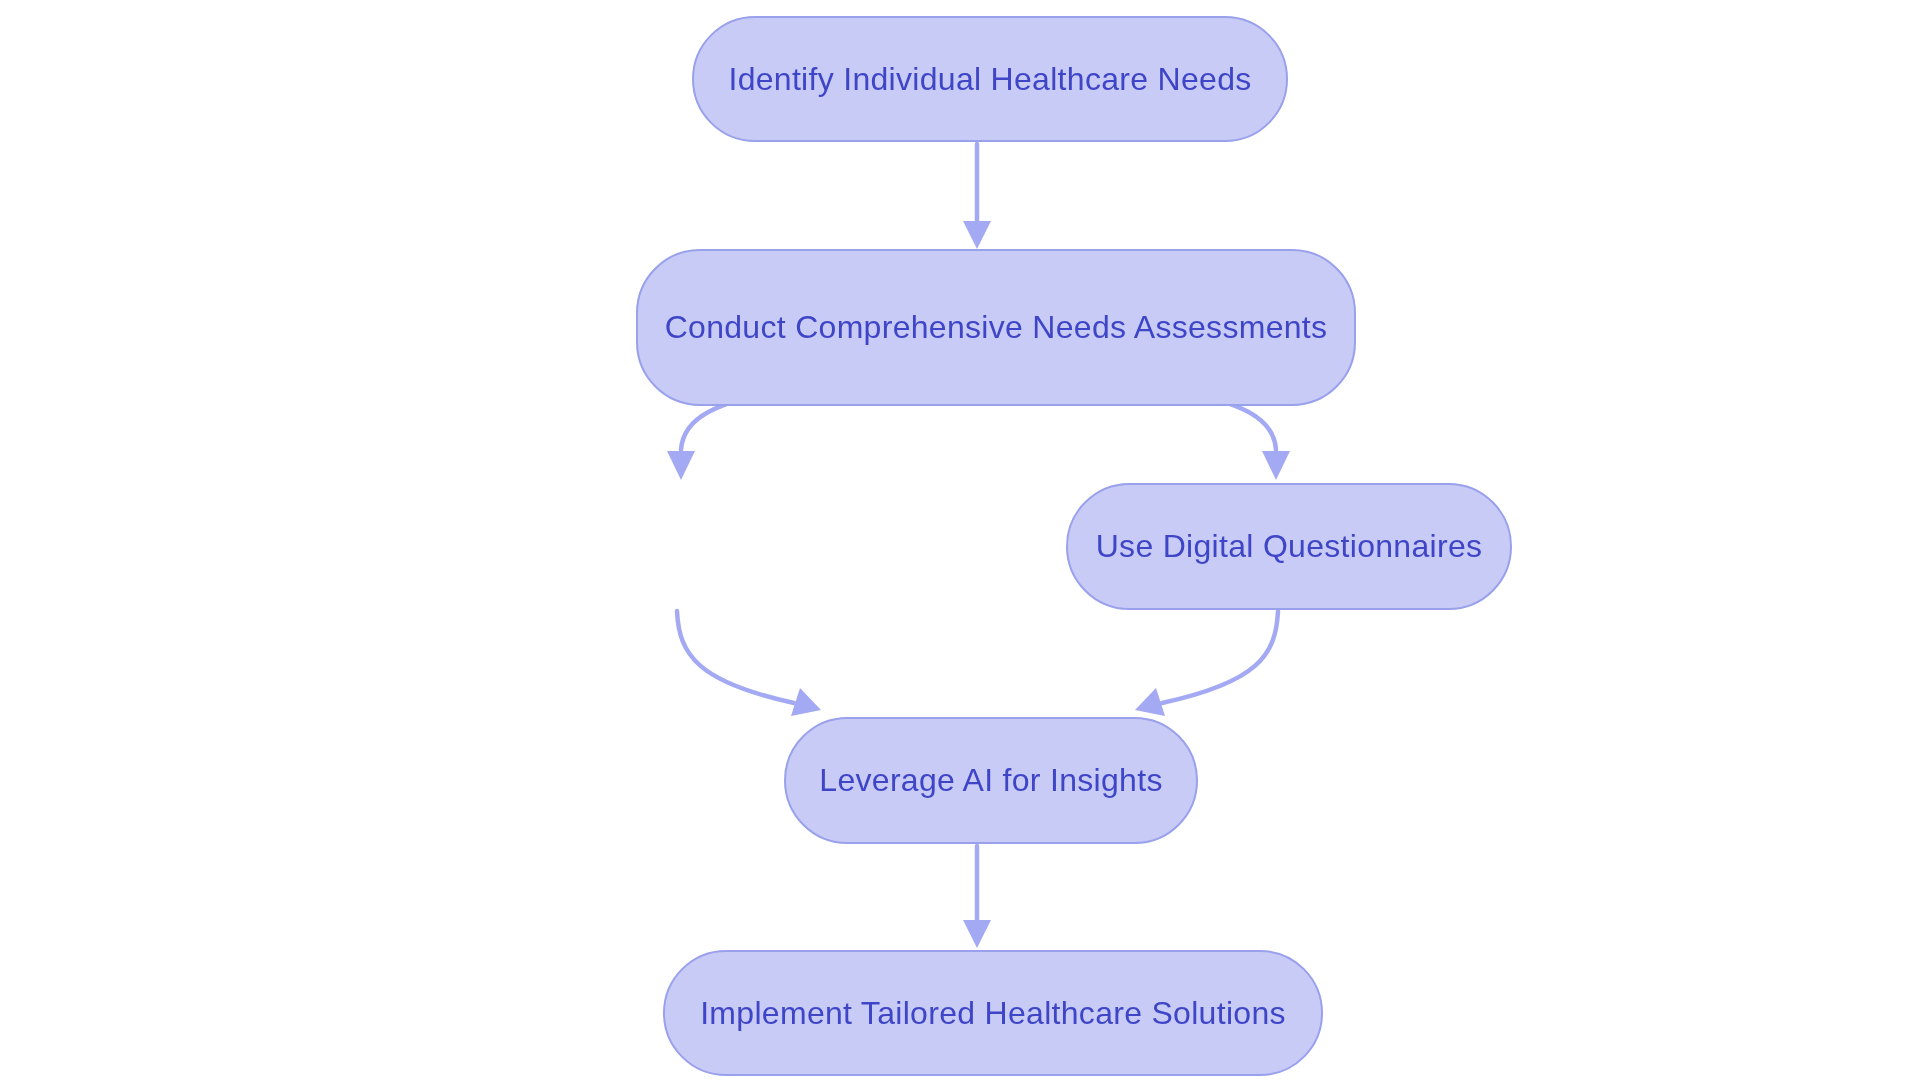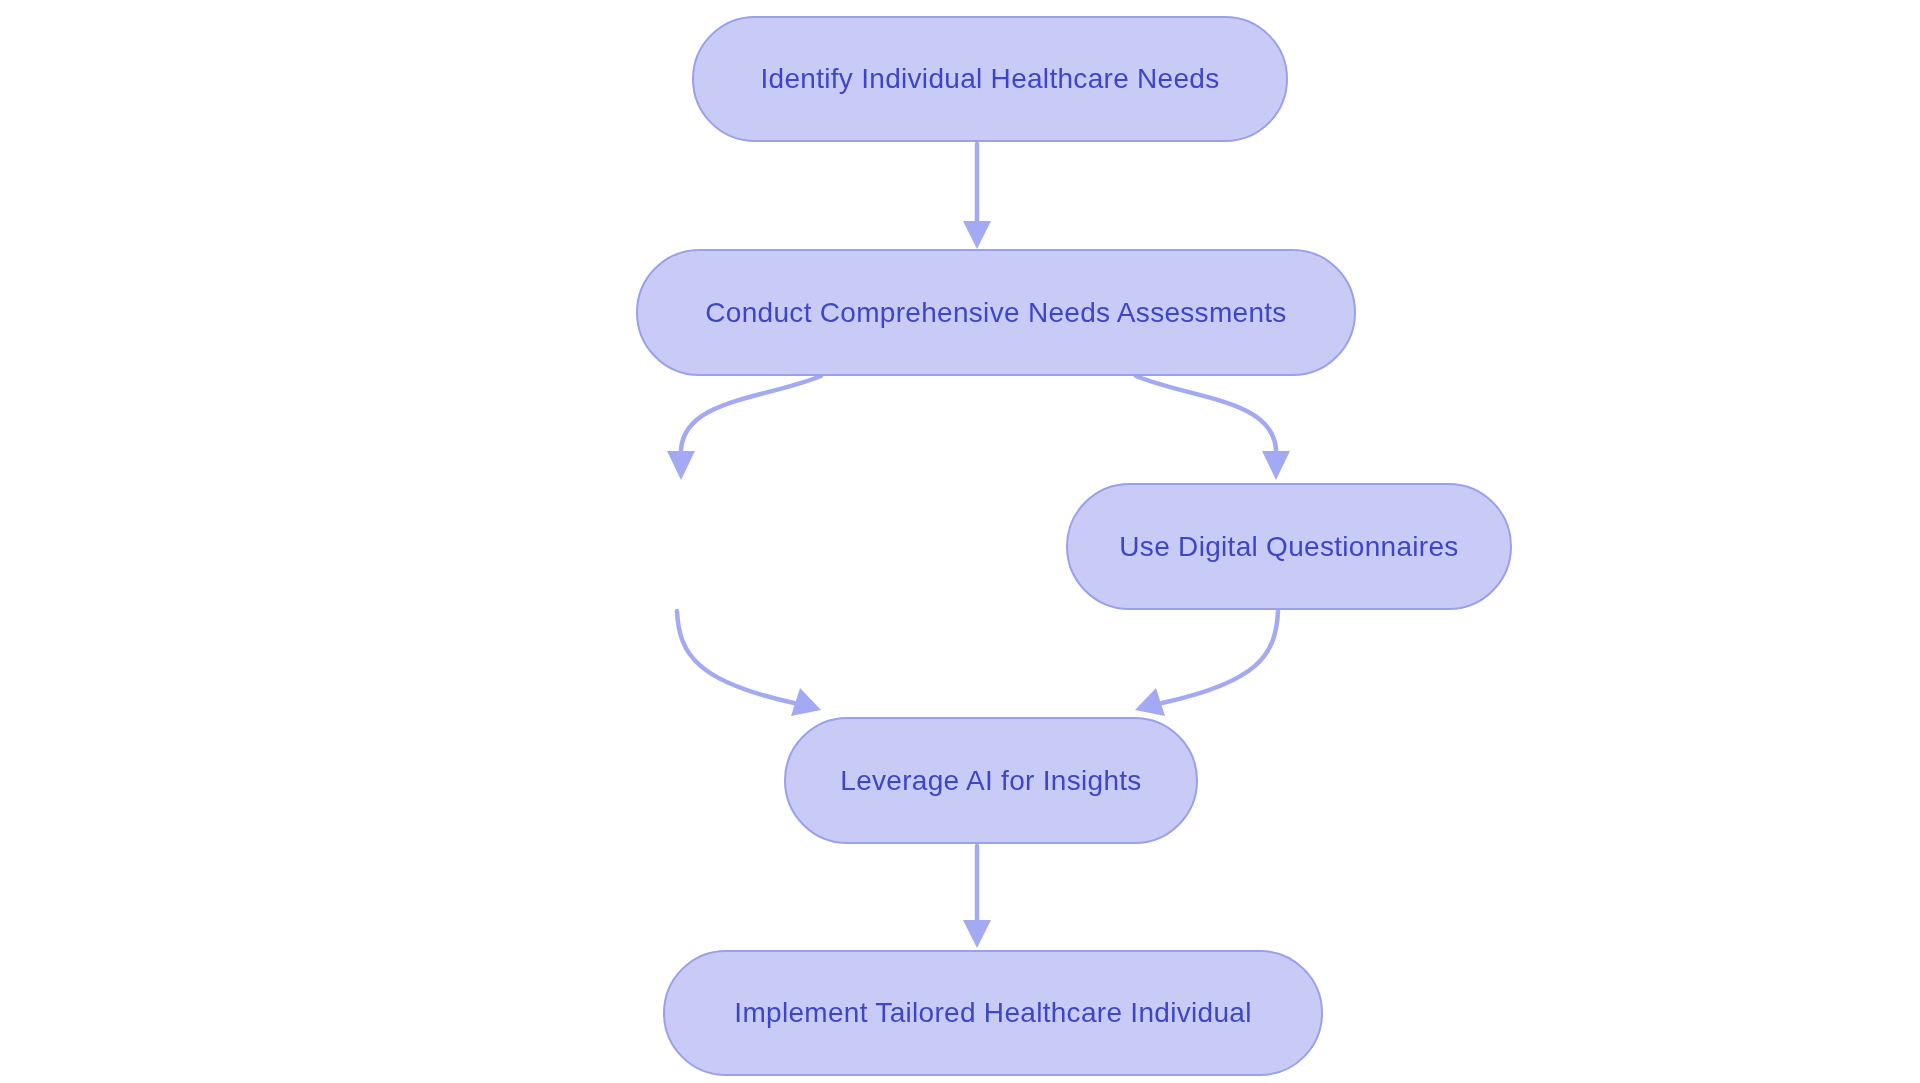"Identify Individual Healthcare Needs" .node-label { font-size: 28px -> 32px }
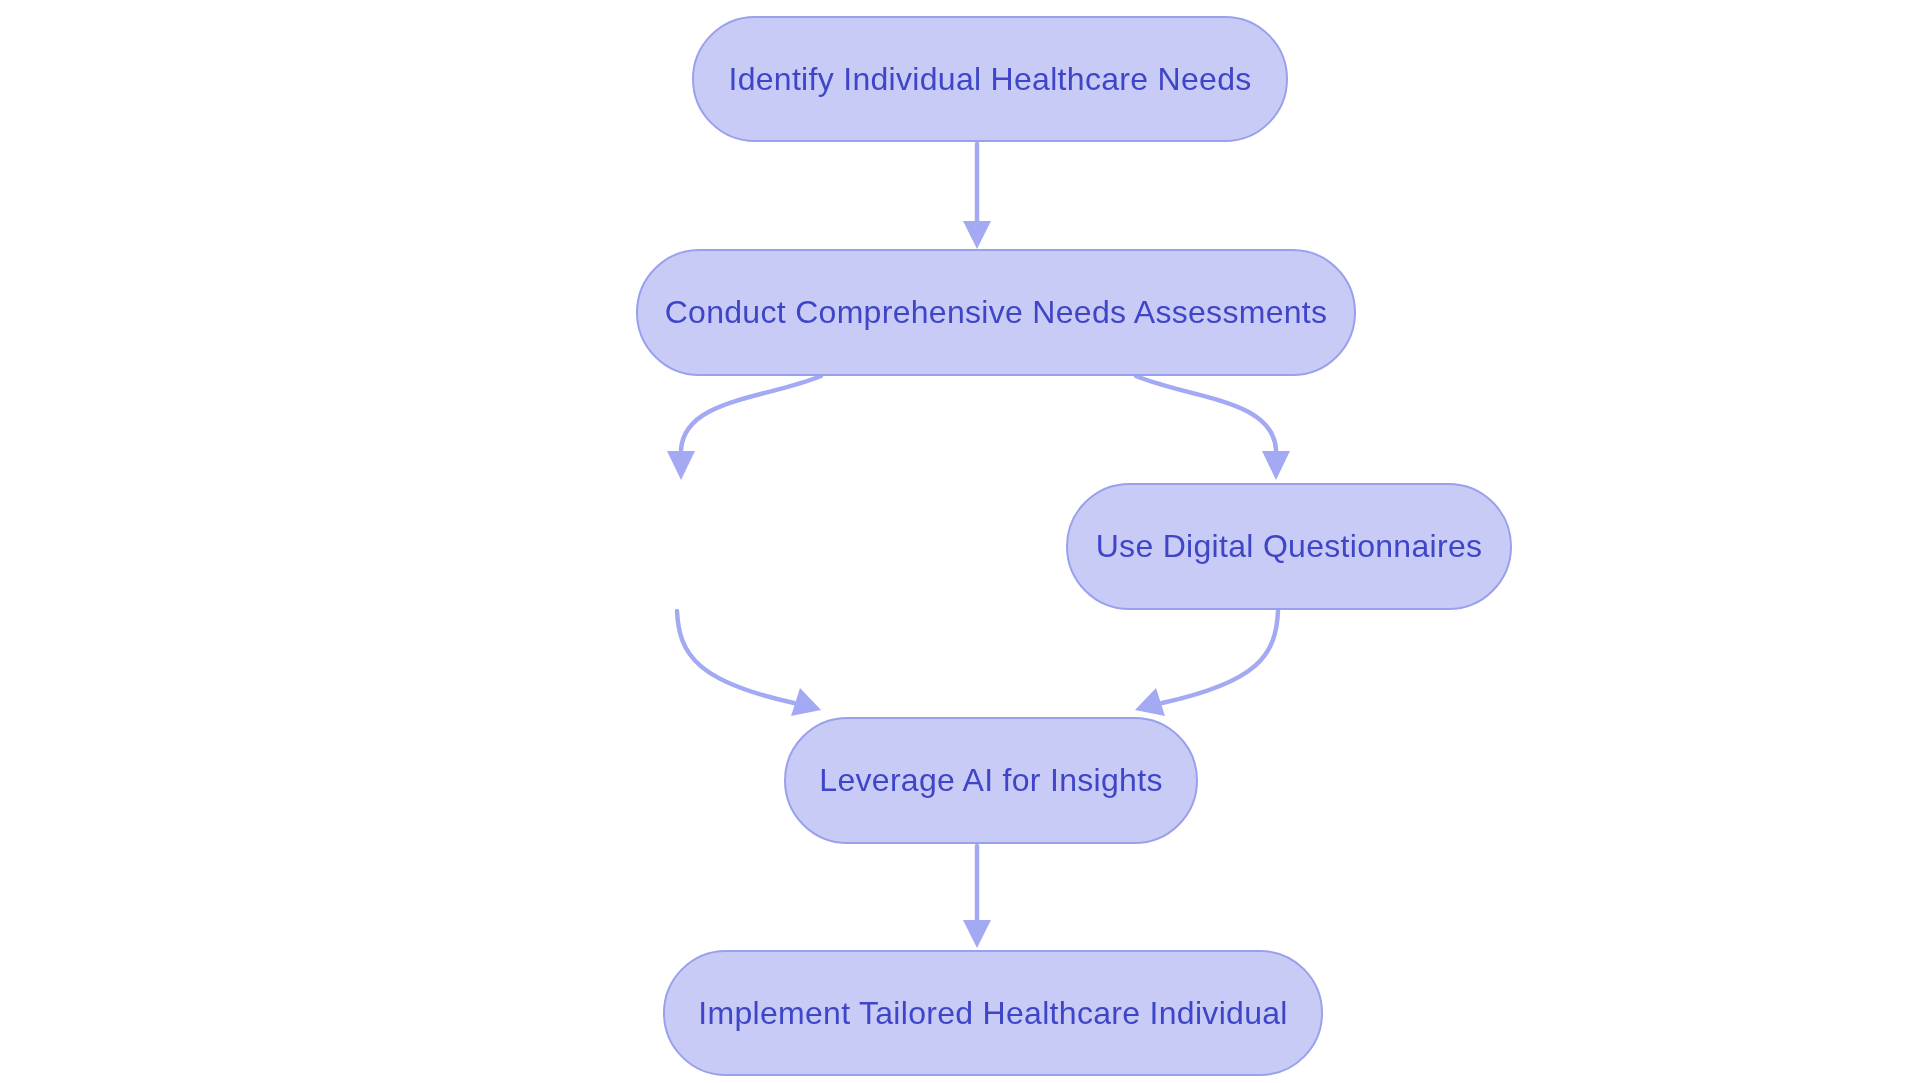"Conduct Comprehensive Needs Assessments" .n1 { height: 127px -> 157px }
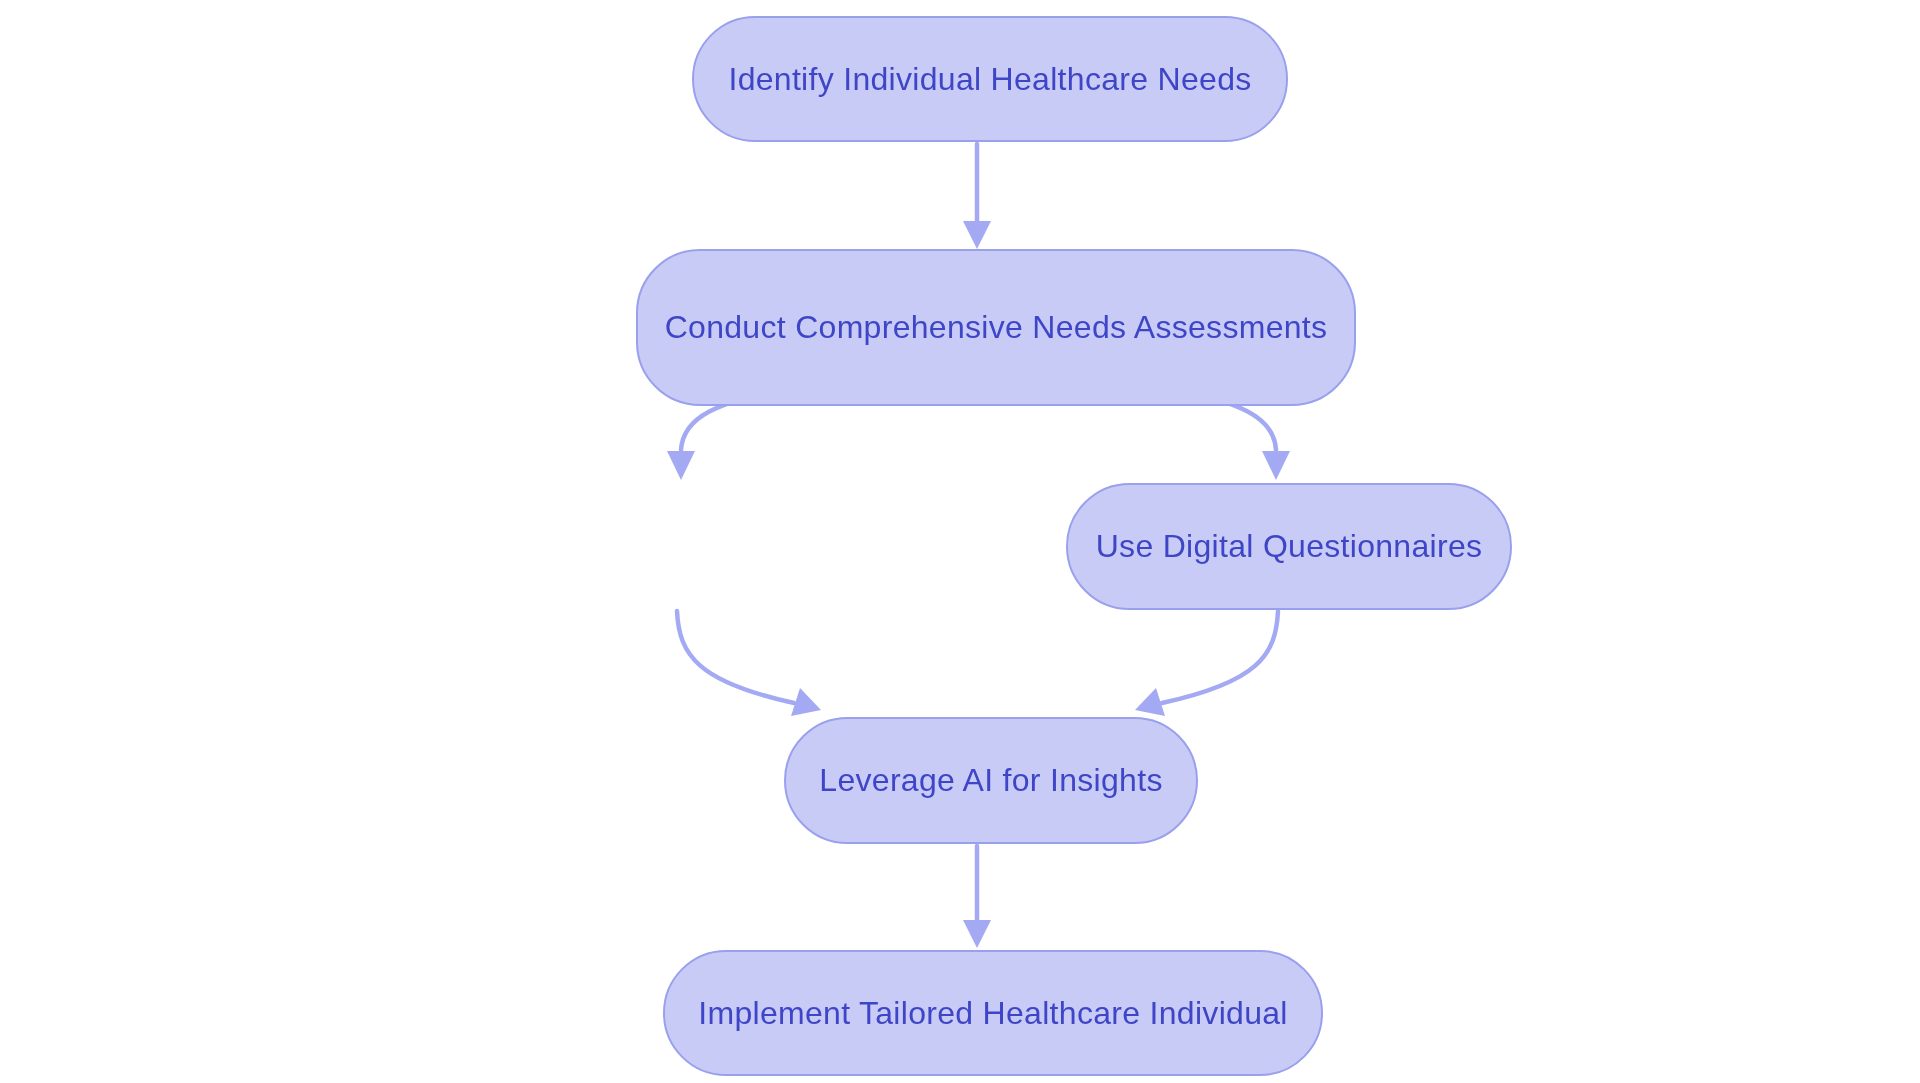"Implement Tailored Healthcare Individual" span.node-label { text: Individual -> Solutions }
